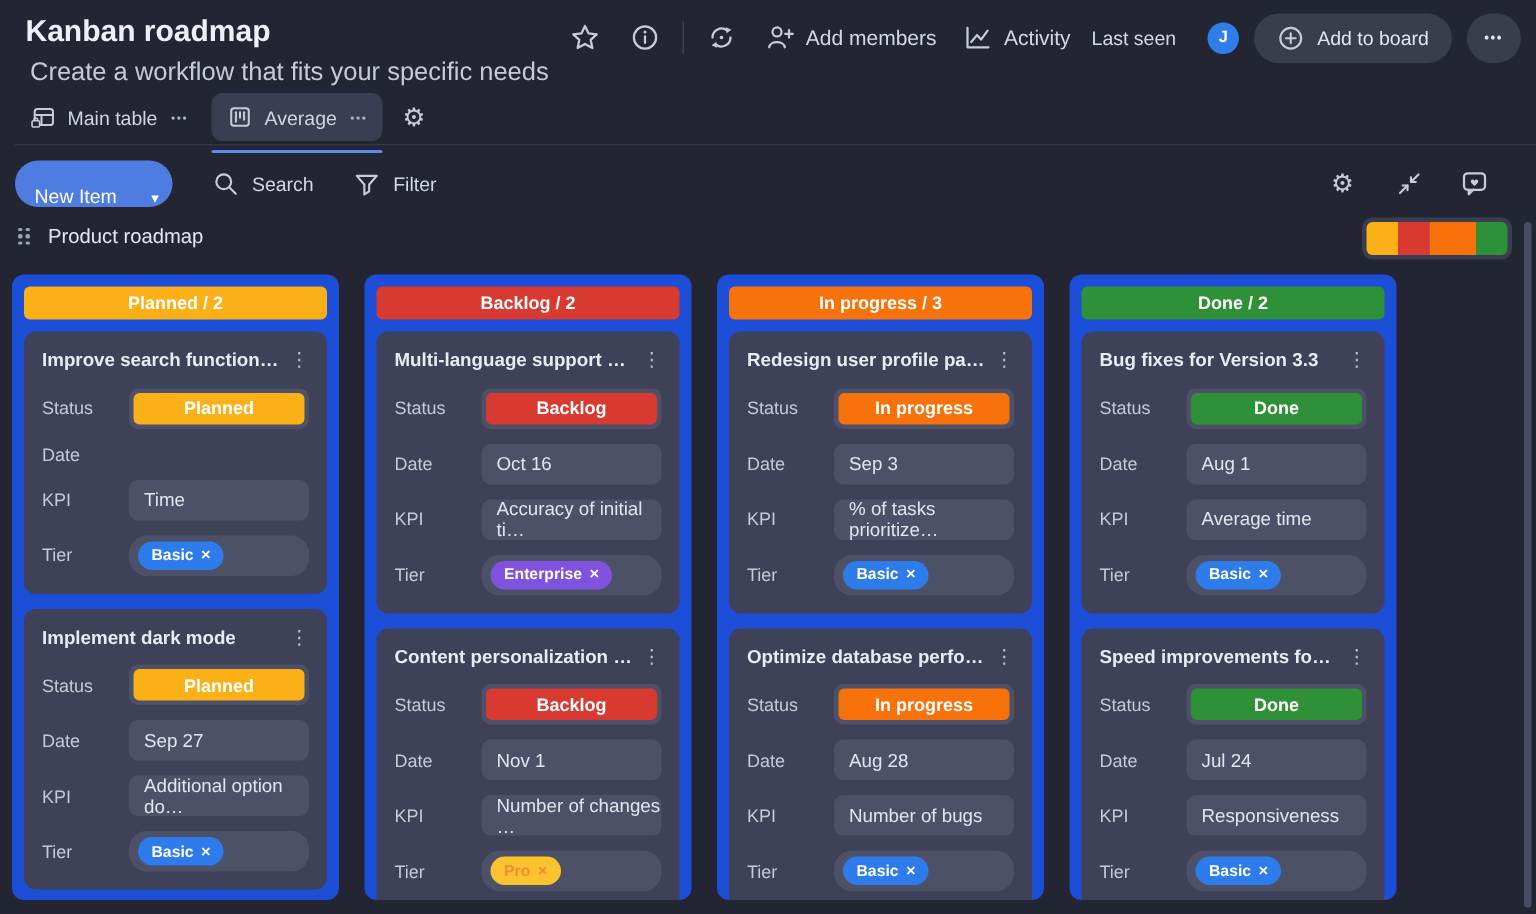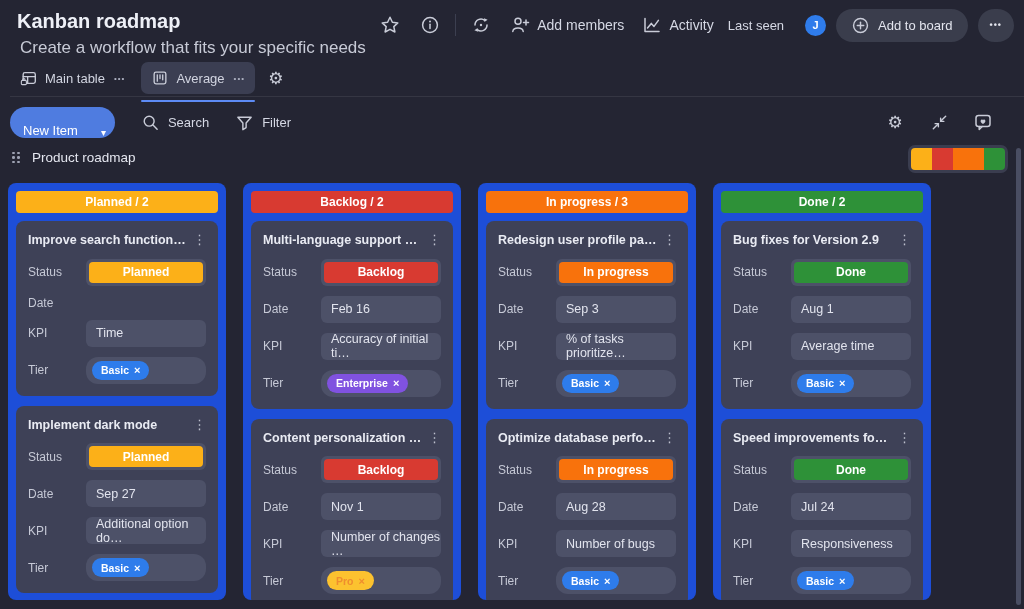"Bug fixes for Version 2.9" span.card-title { text: 2.9 -> 3.3 }
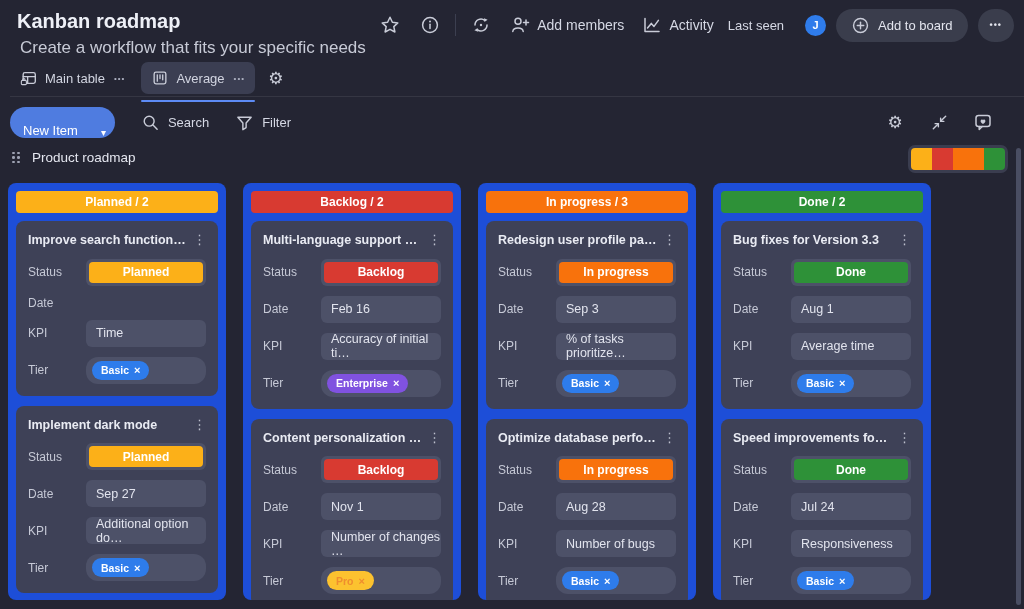"Feb 16" div.fcell { text: Feb -> Oct }
